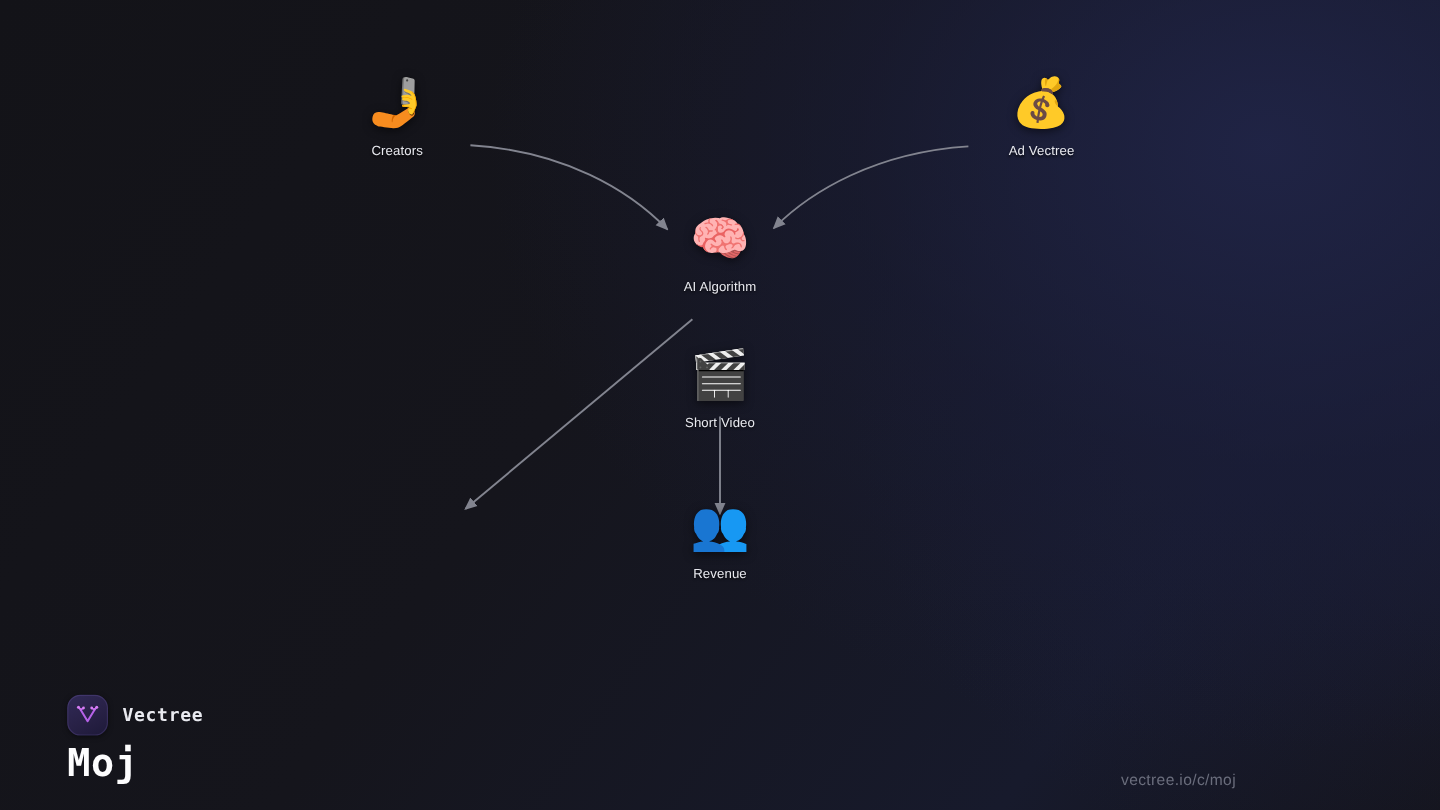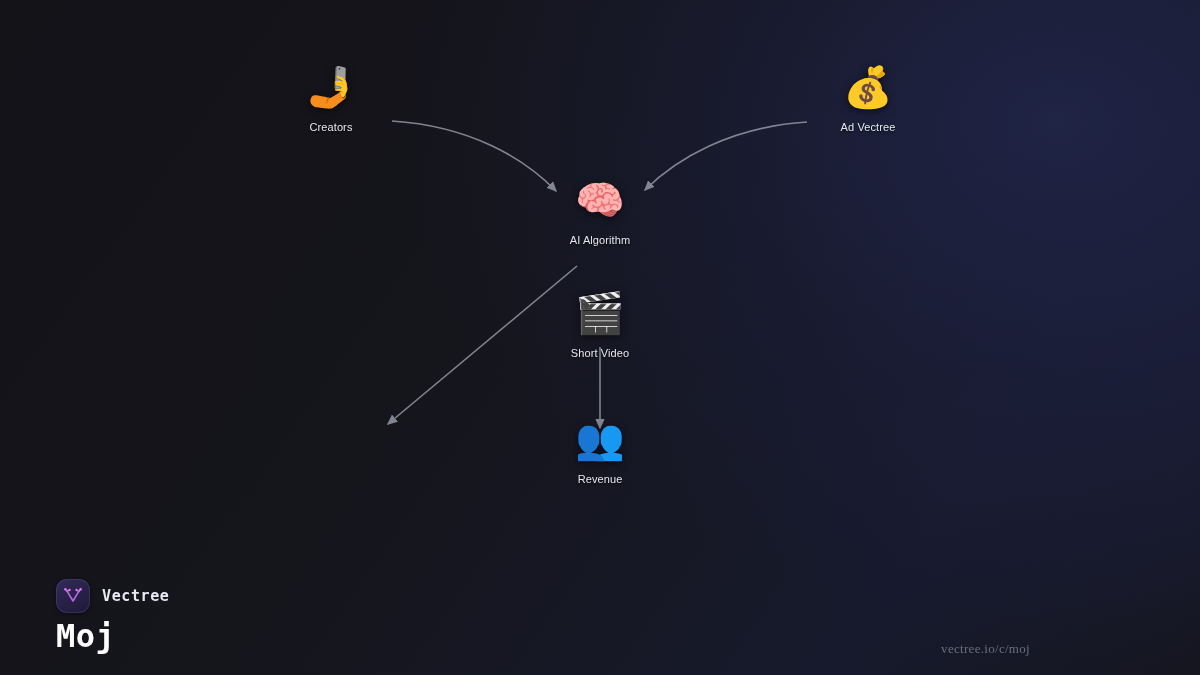"vectree.io/c/moj" .url { font-family: Liberation Serif, serif -> Liberation Sans, sans-serif }
